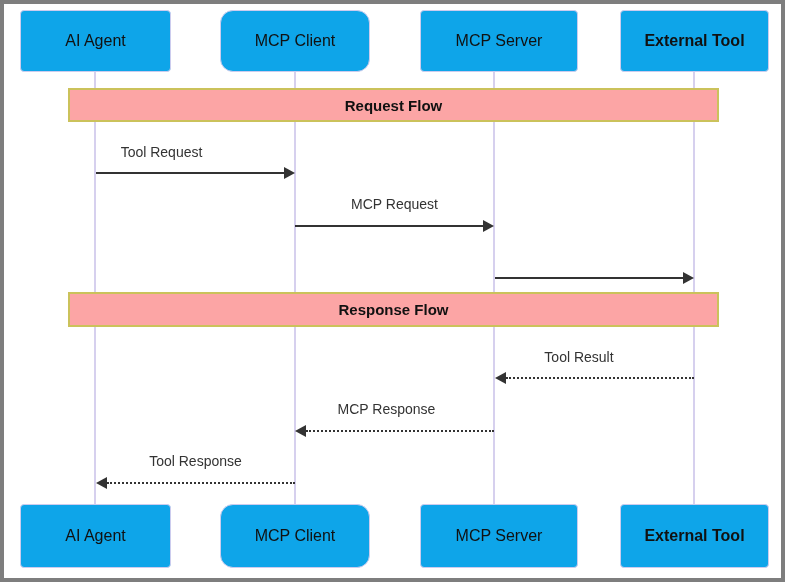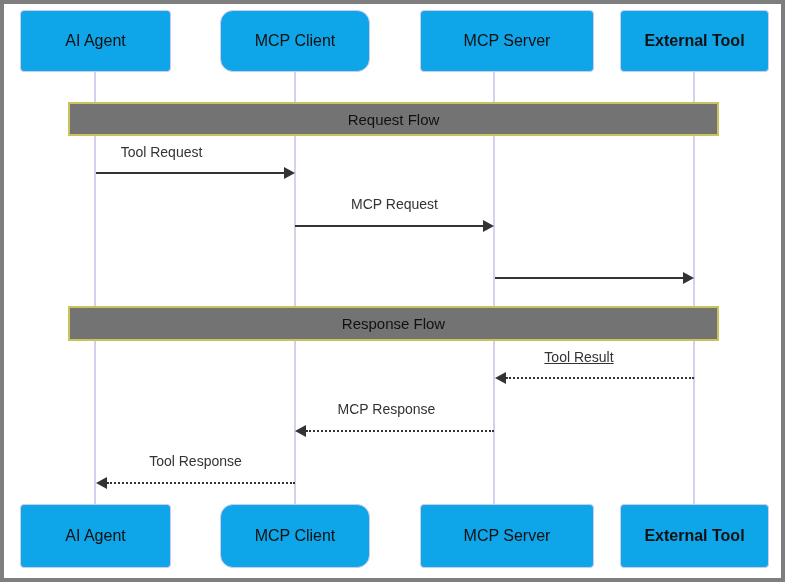"MCP Server" .a3 { width: 174px -> 158px }
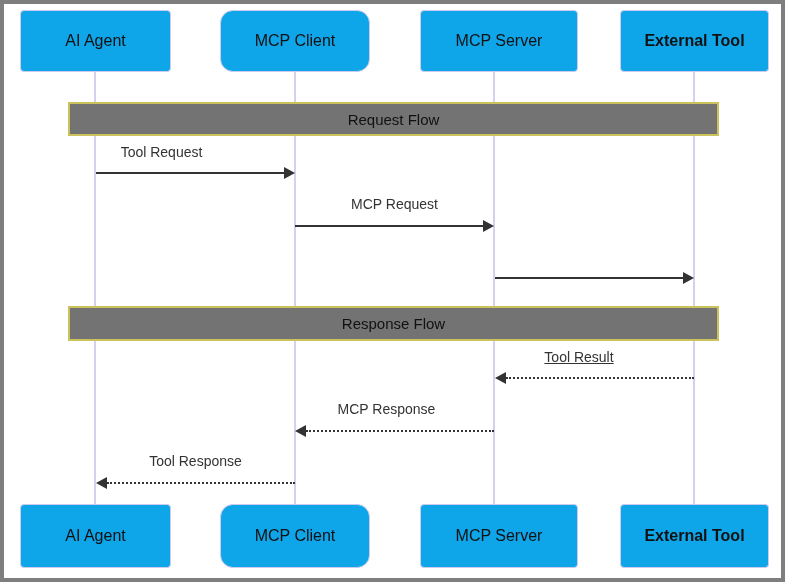"Request Flow" .section { background: #737373 -> #fca5a5; font-weight: 400 -> 700; margin-top: 14px -> none }
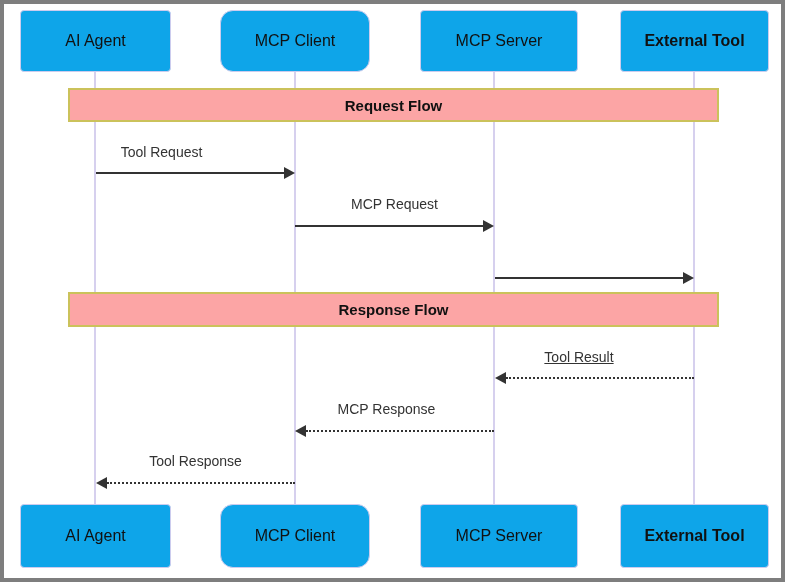"Tool Result" div.msg-label { text-decoration: underline -> none }
